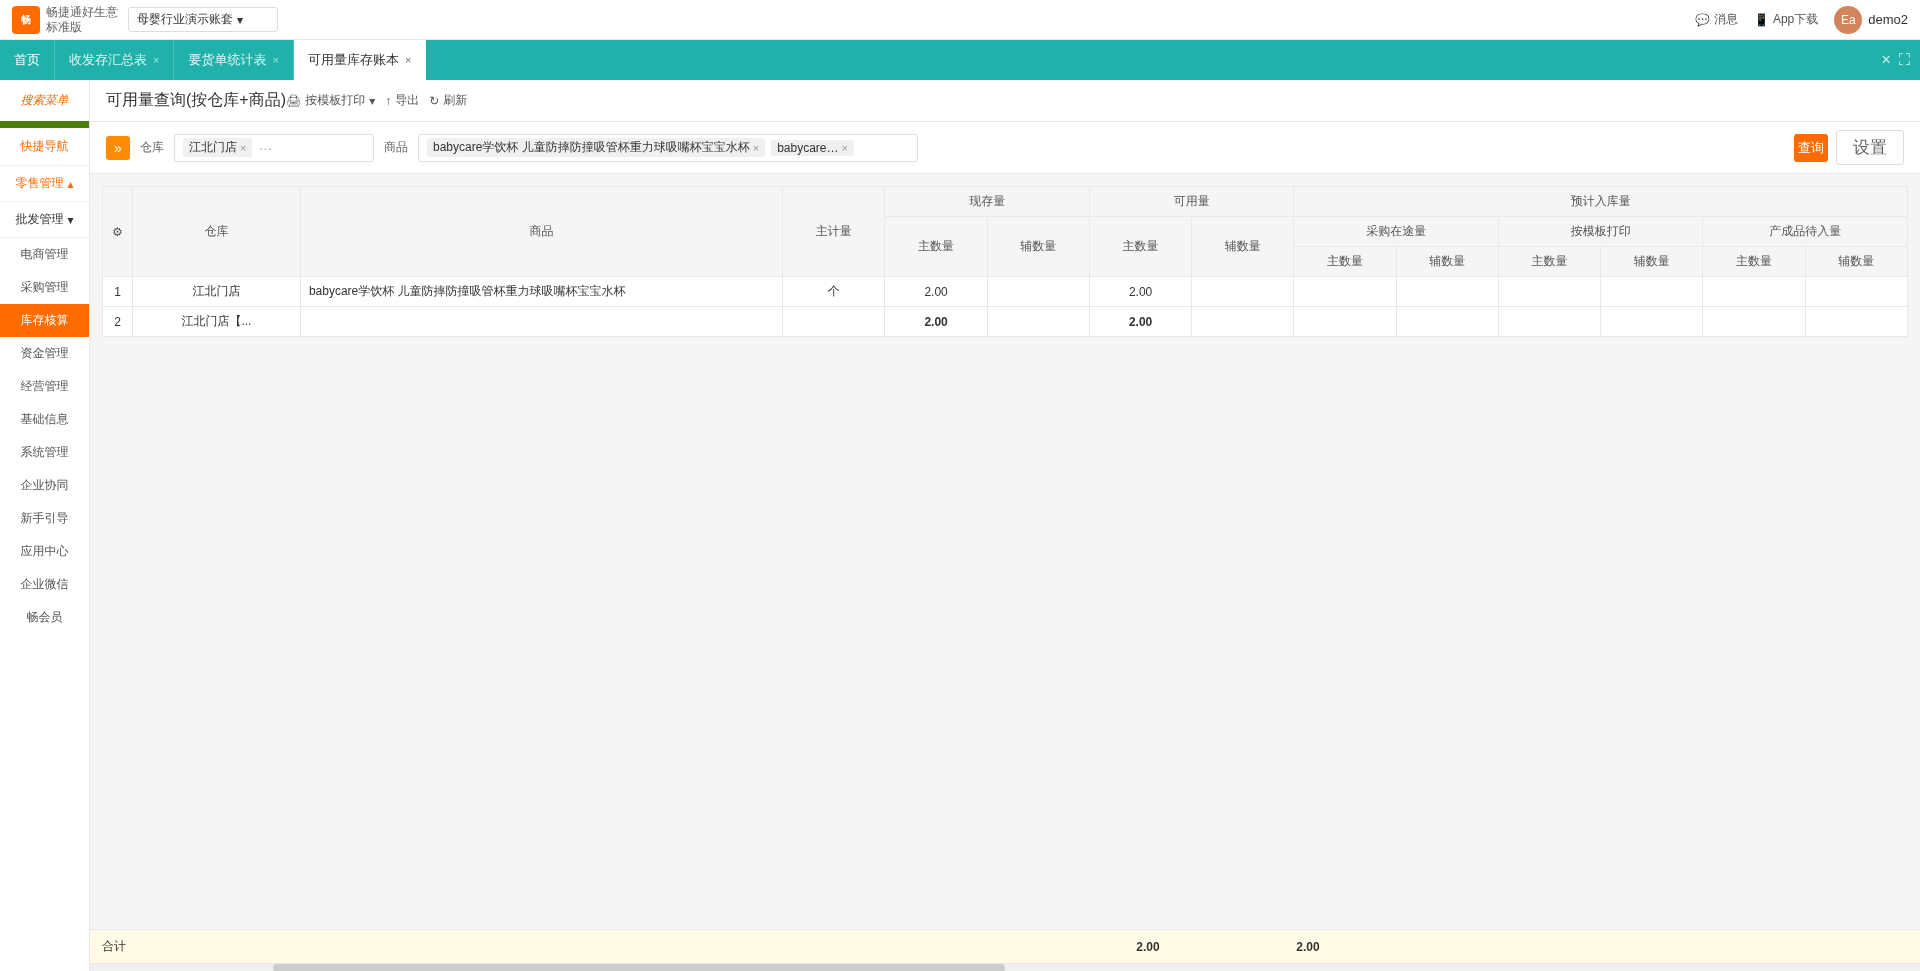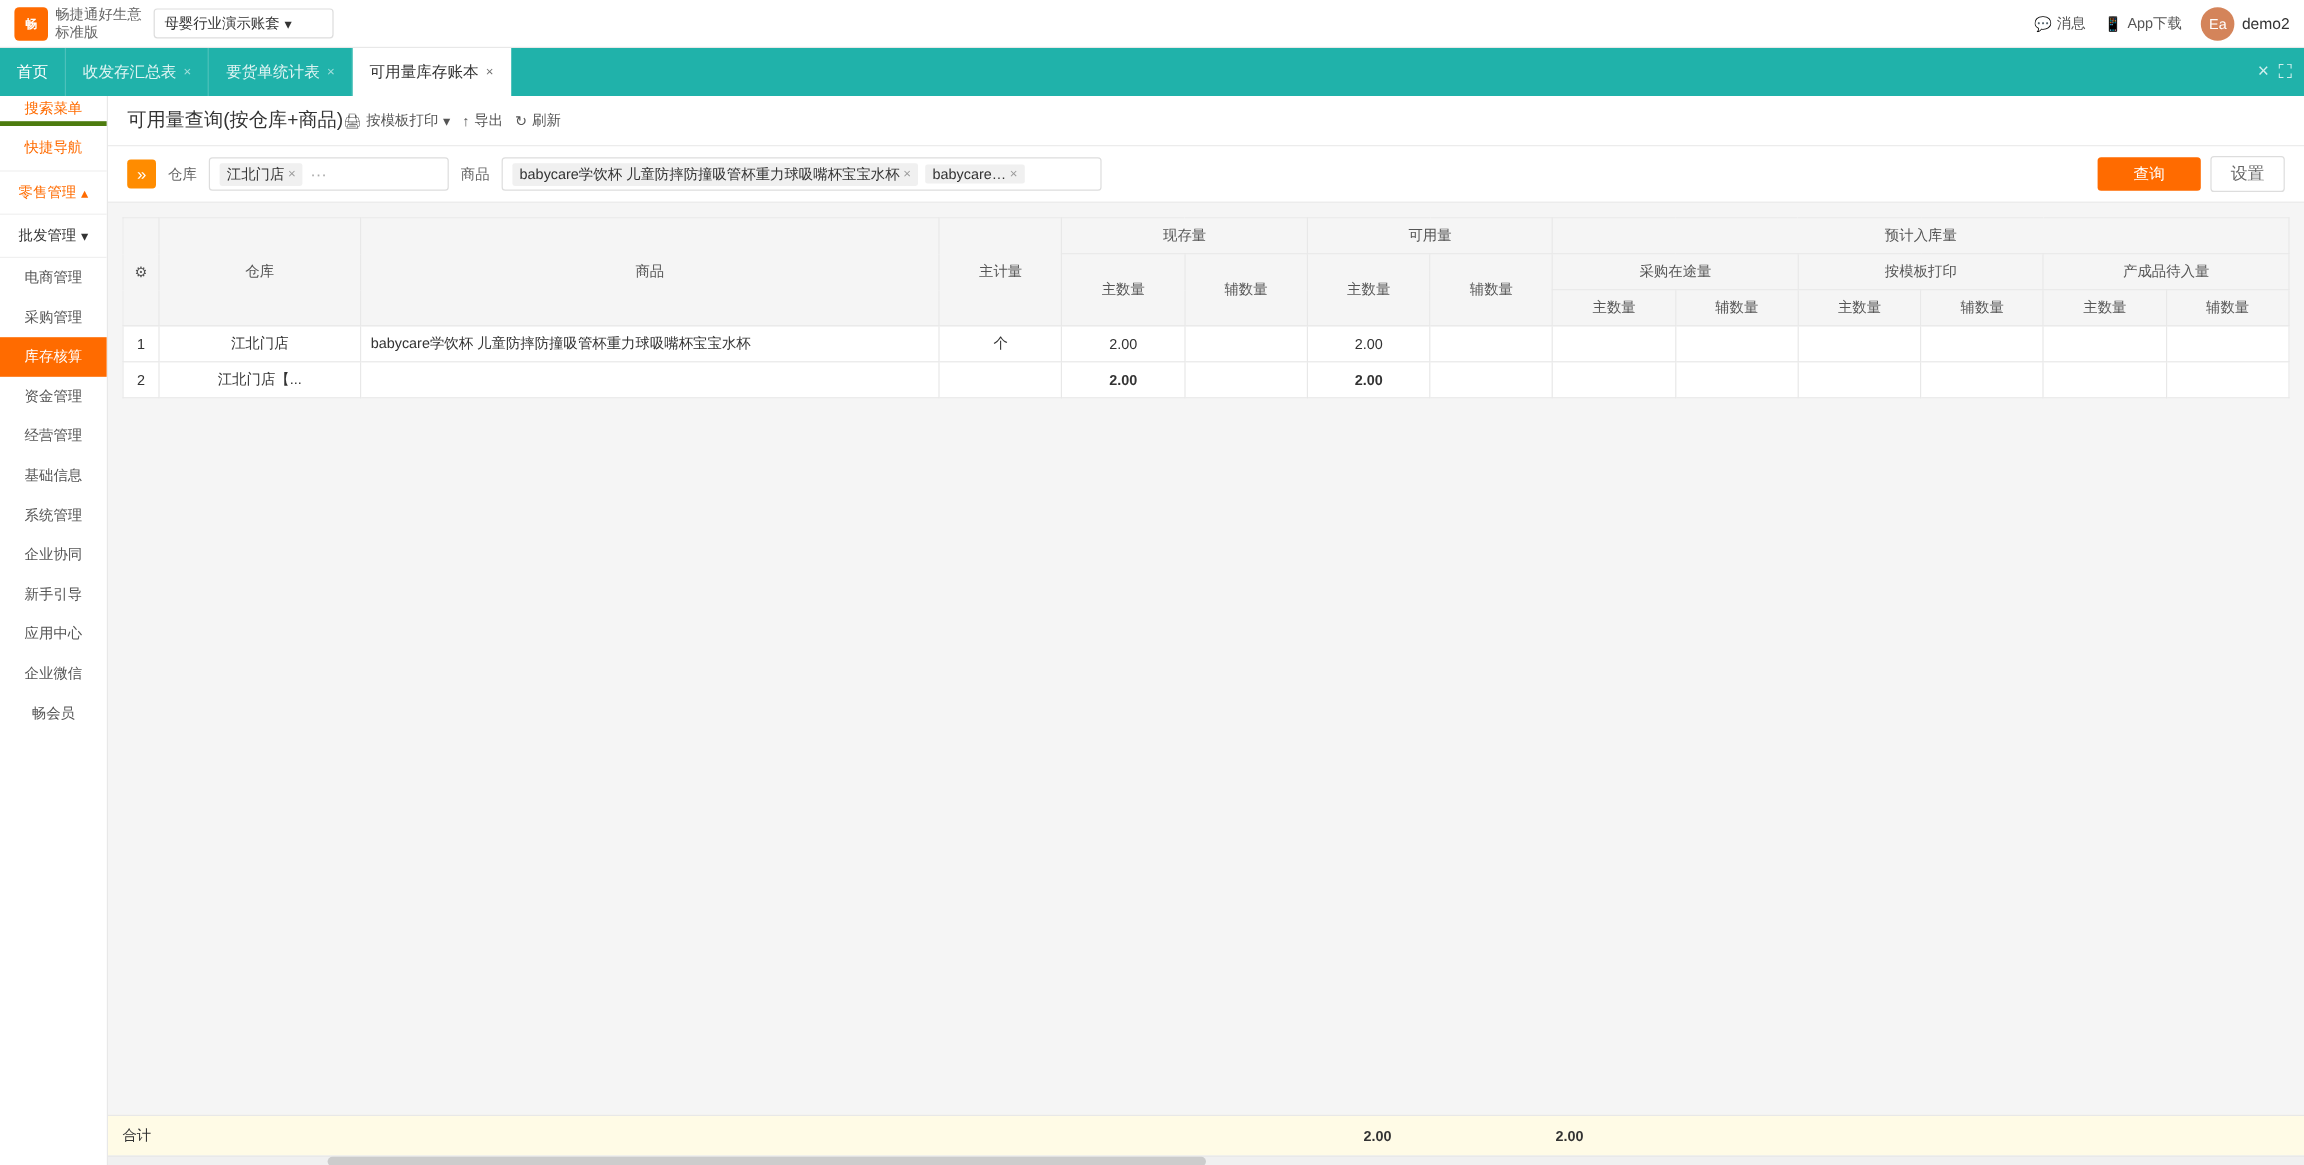"搜索菜单" .sidebar-search { border-bottom: 4px solid #4d7c0f -> 7px solid #4d7c0f; font-style: none -> italic; padding: 2px 8px -> 12px 8px }
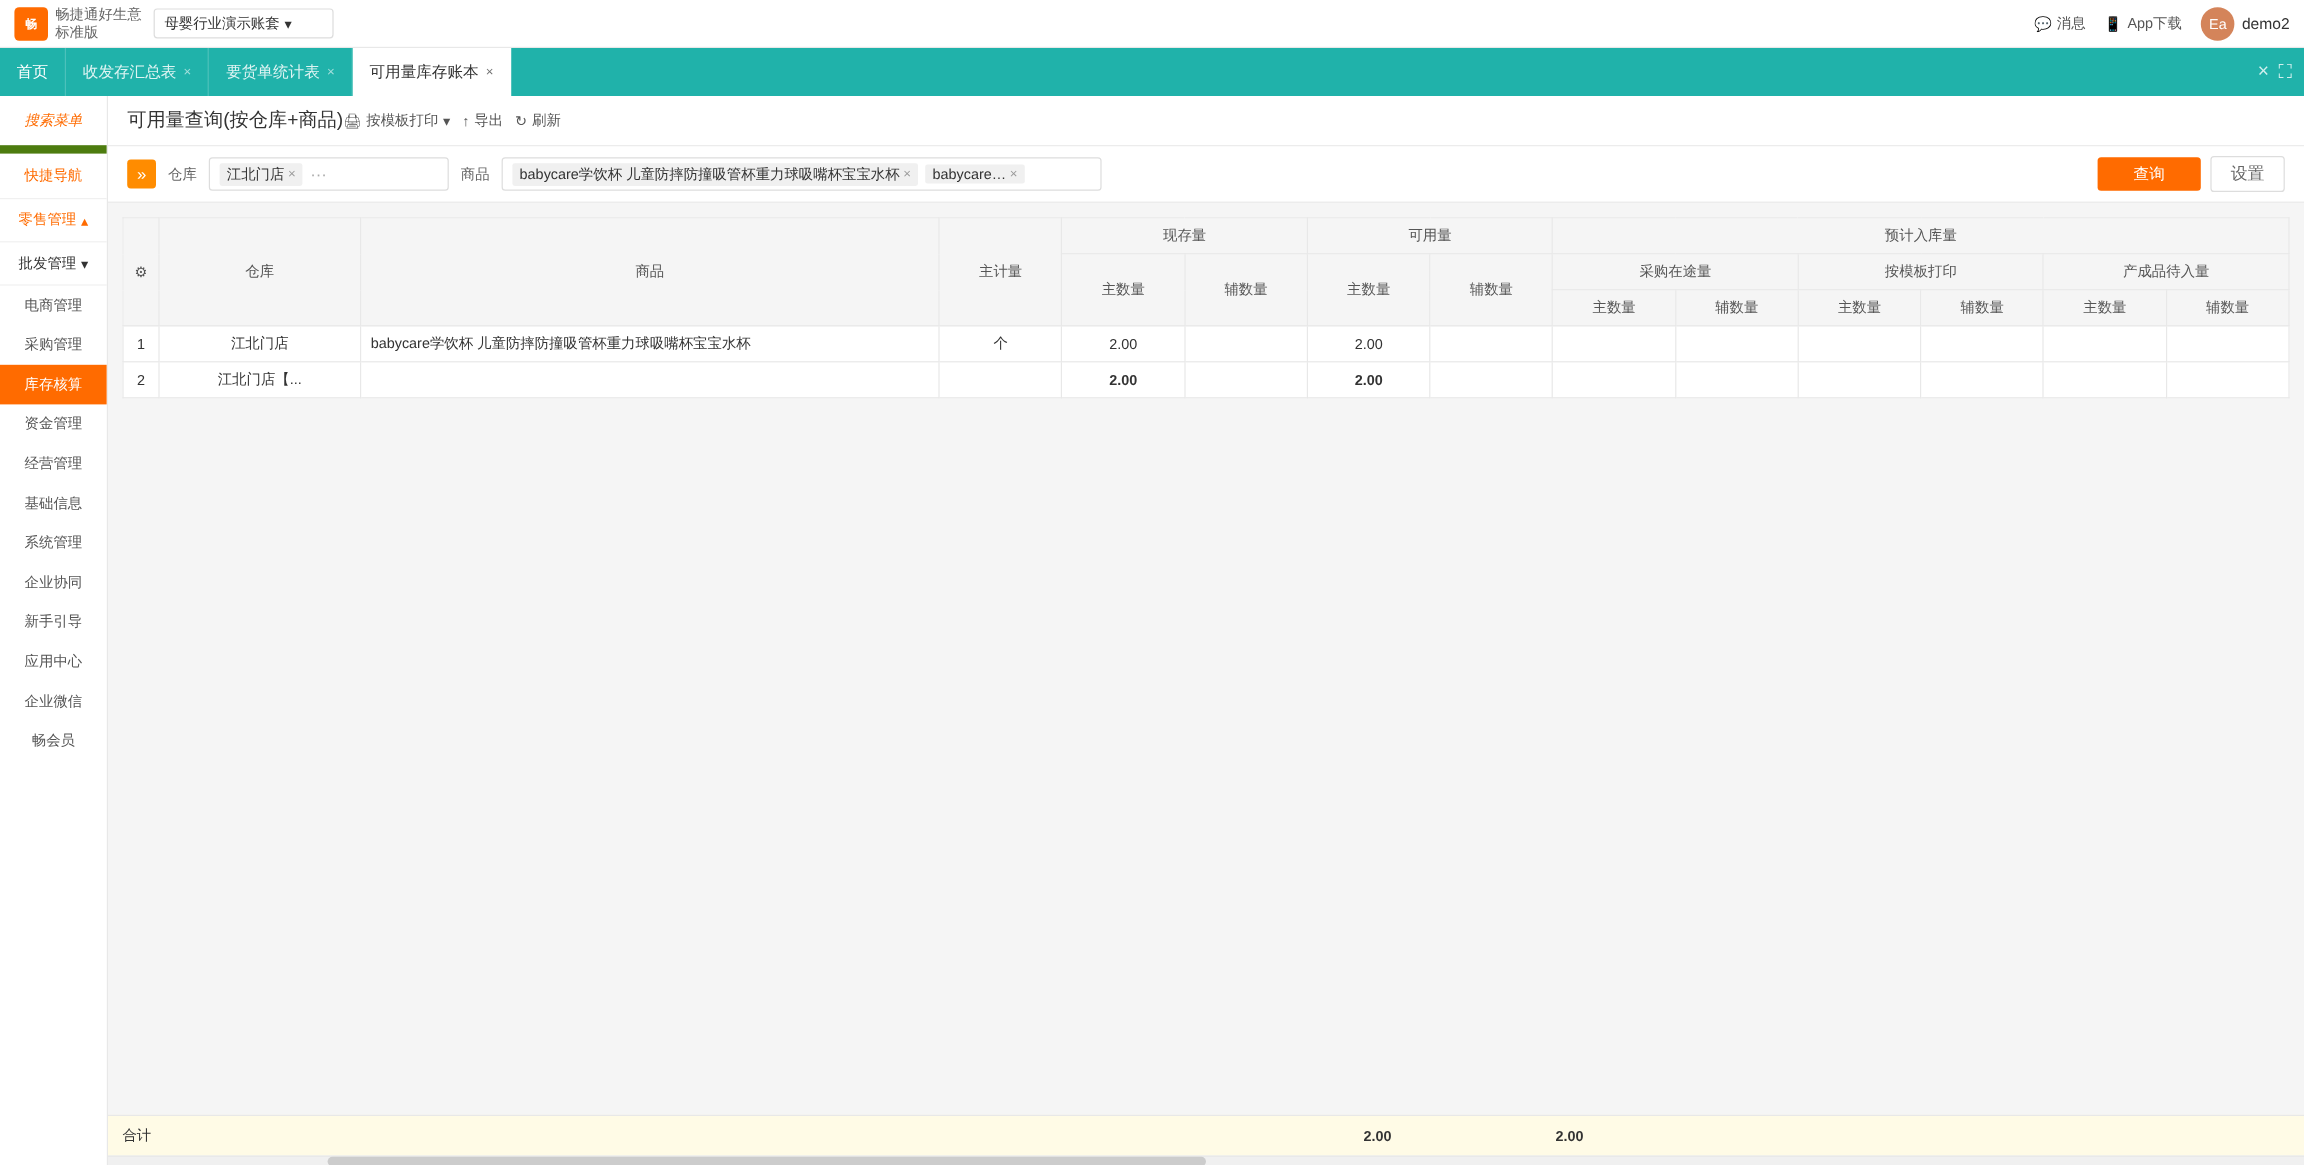"查询" .btn-query { padding: 5px 30px -> 5px 4px }
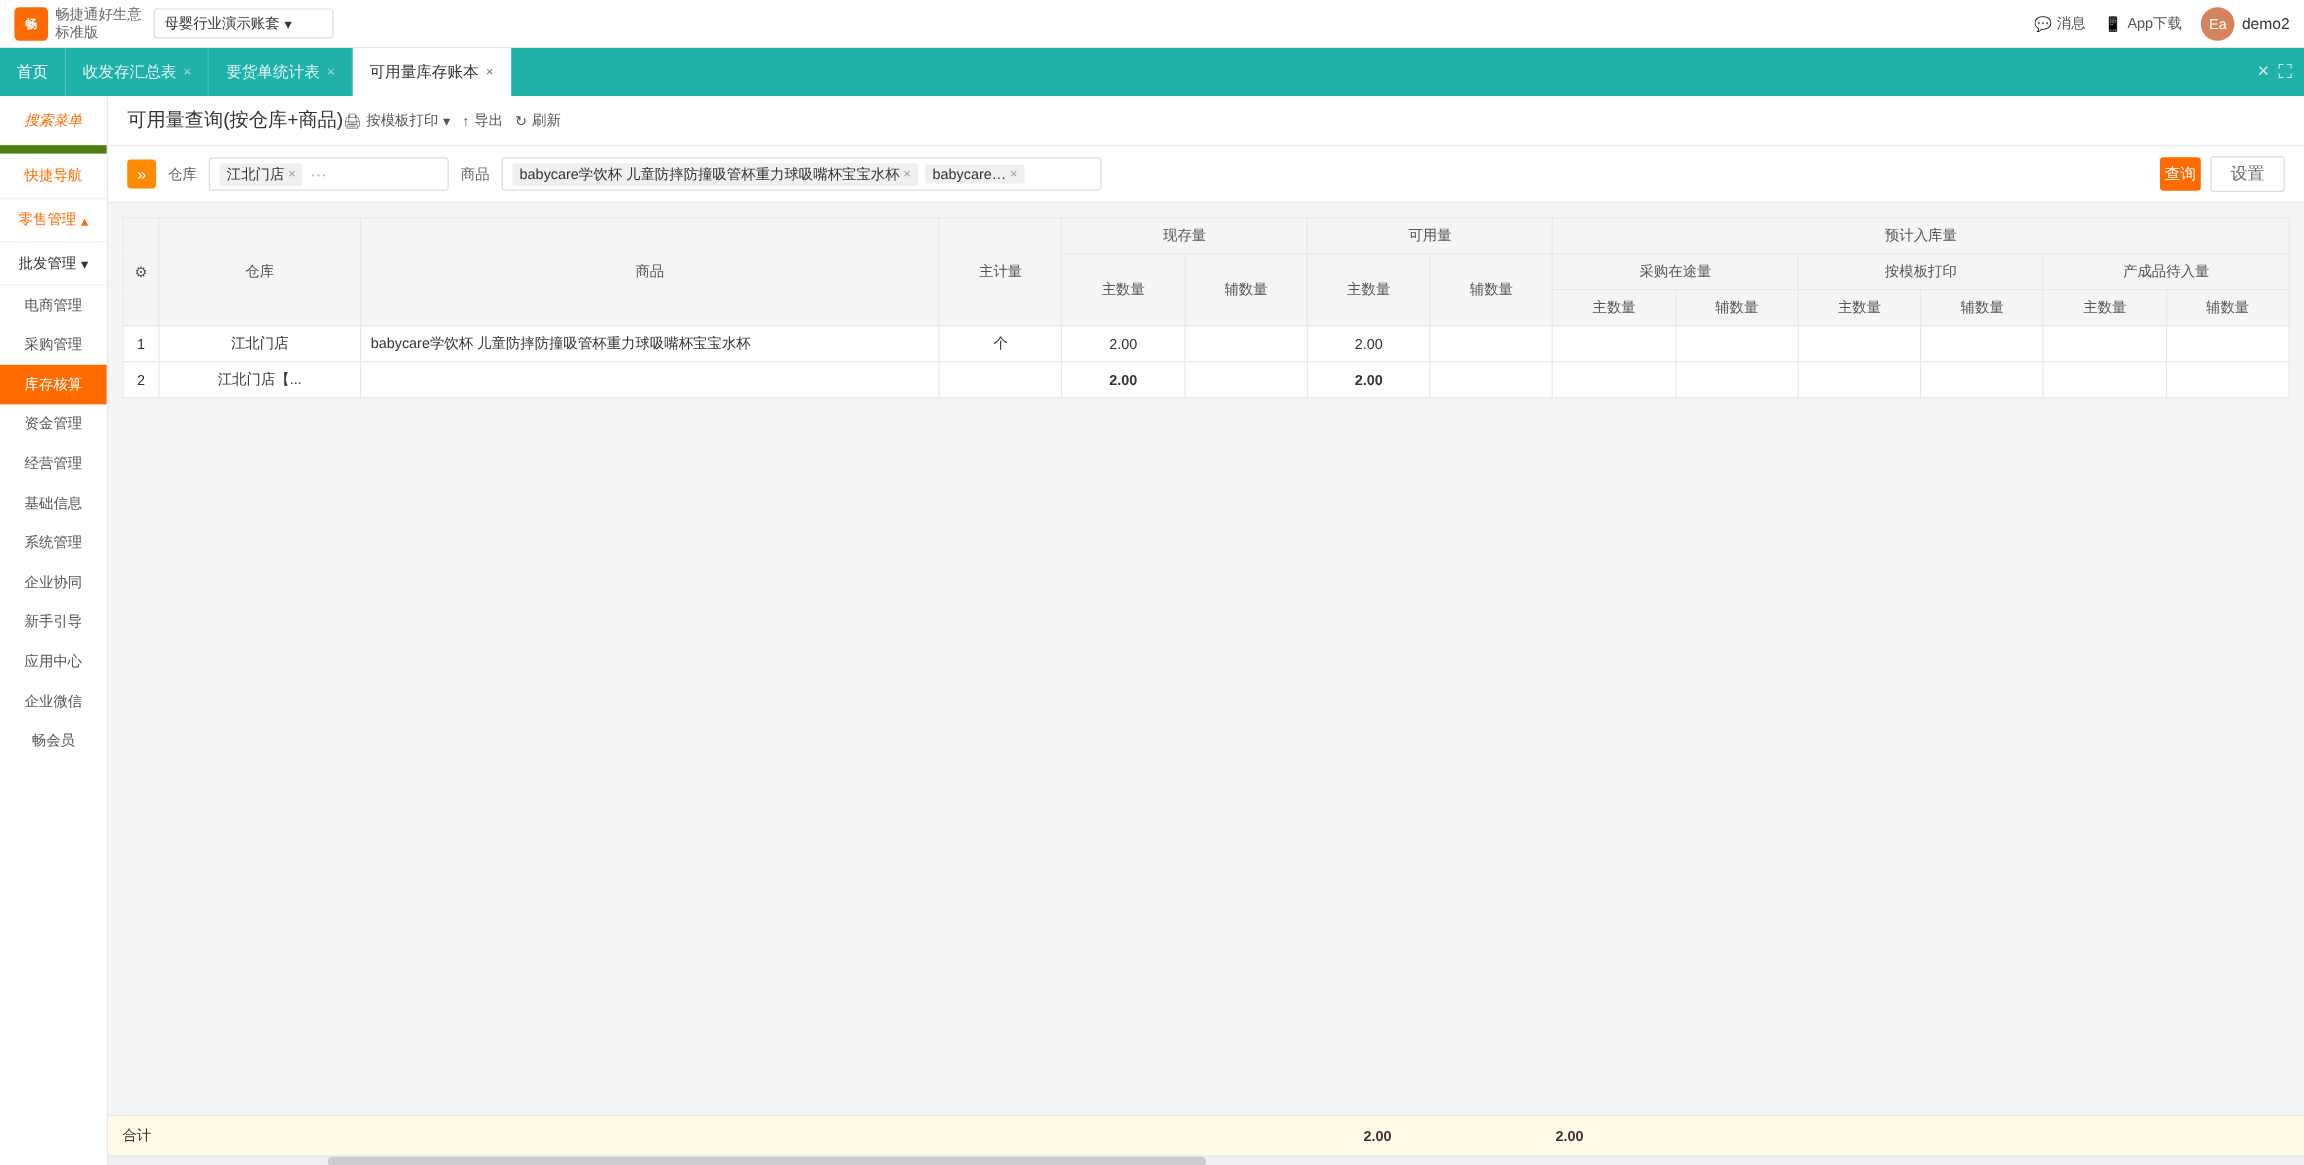"设置" .btn-setting { font-size: 14px -> 17px }
